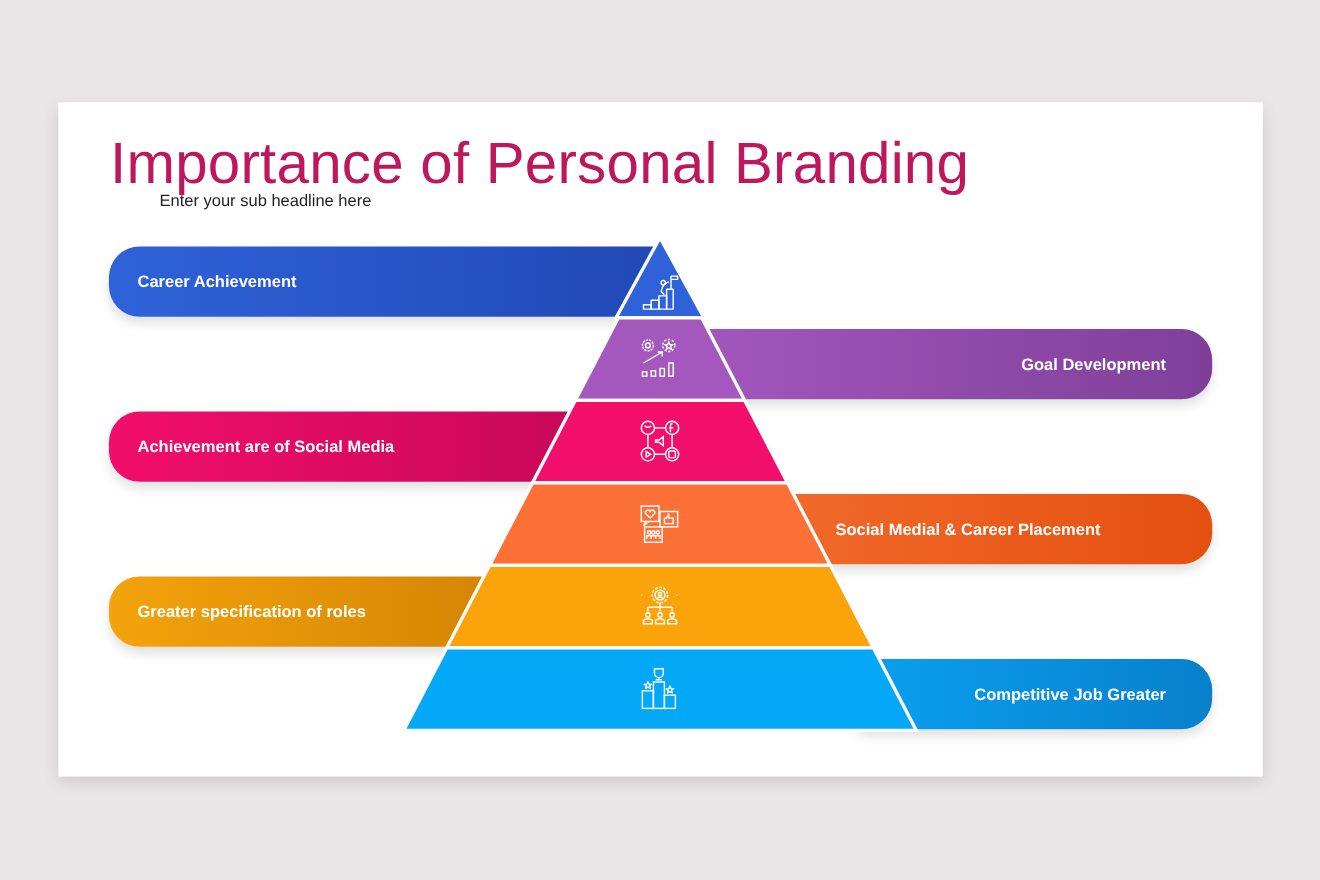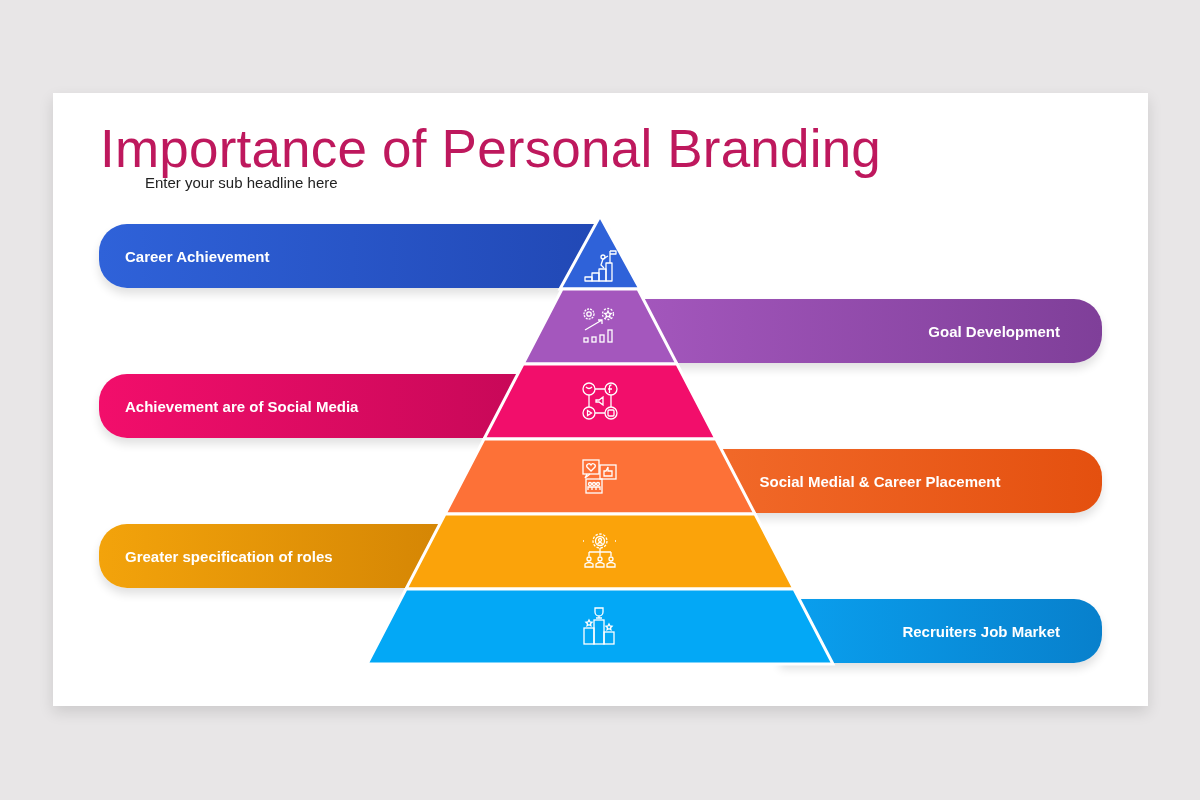"Recruiters Job Market" span { text: Recruiters Job Market -> Competitive Job Greater }
